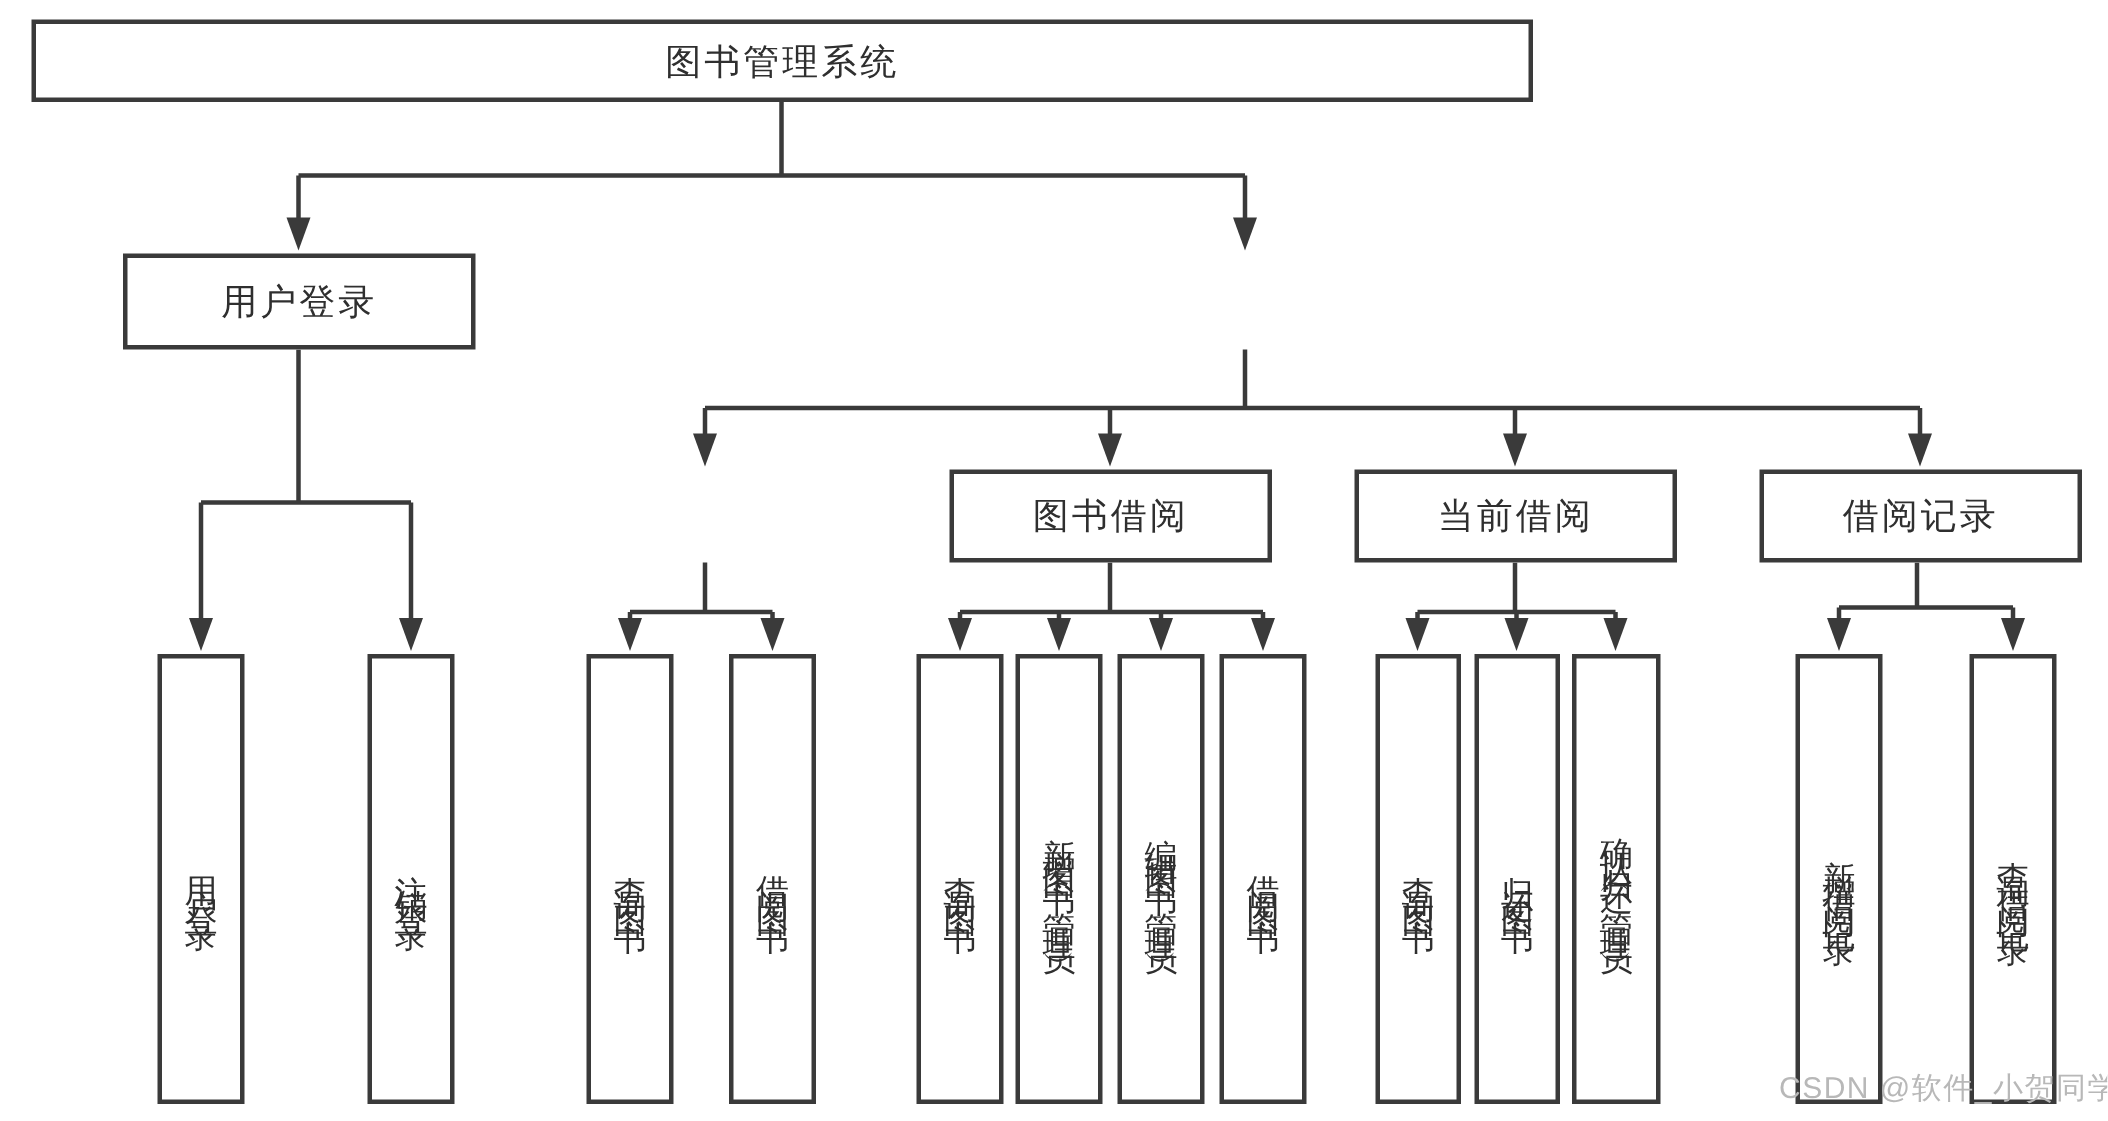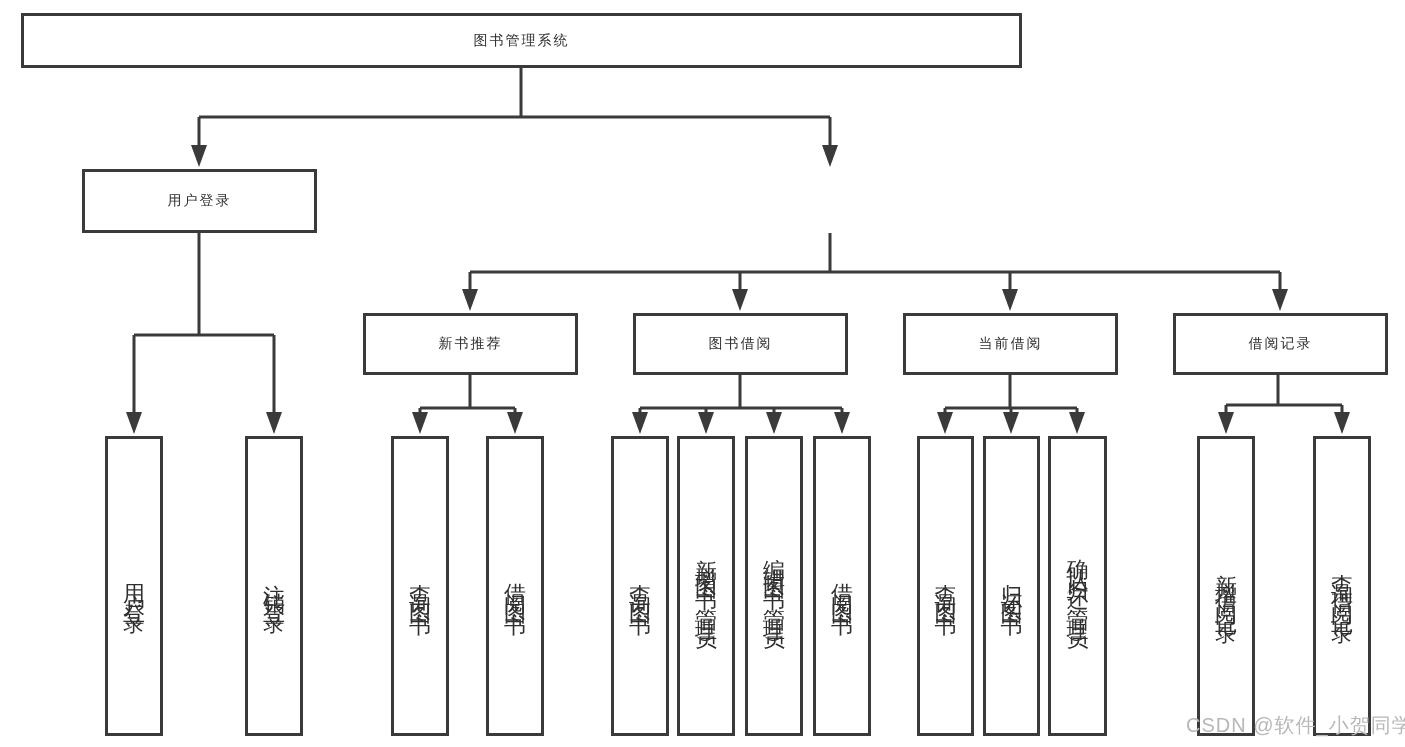"图书管理系统" .node.hbox span { font-size: 14px -> 24px }
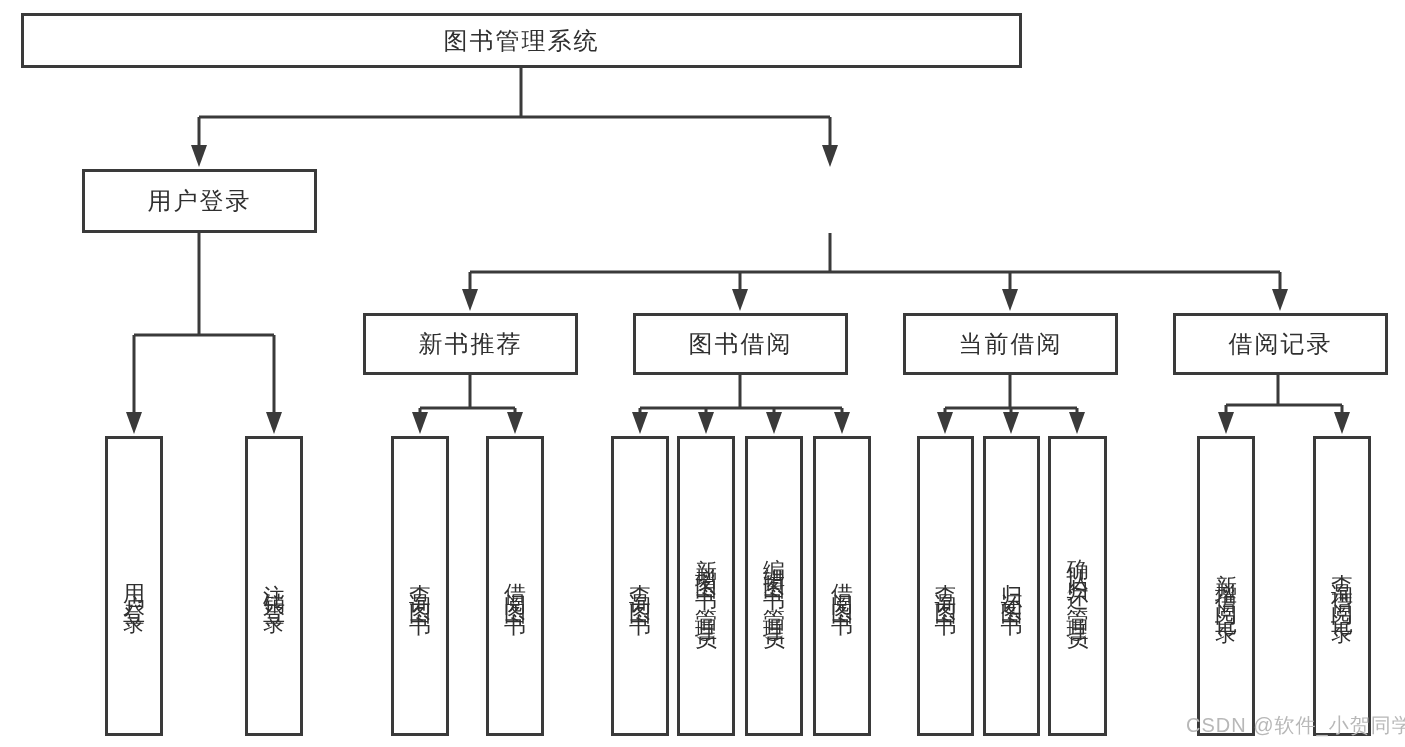"新书推荐" div.node { html: <div> <span>新书推荐</span> </div> -> none }
